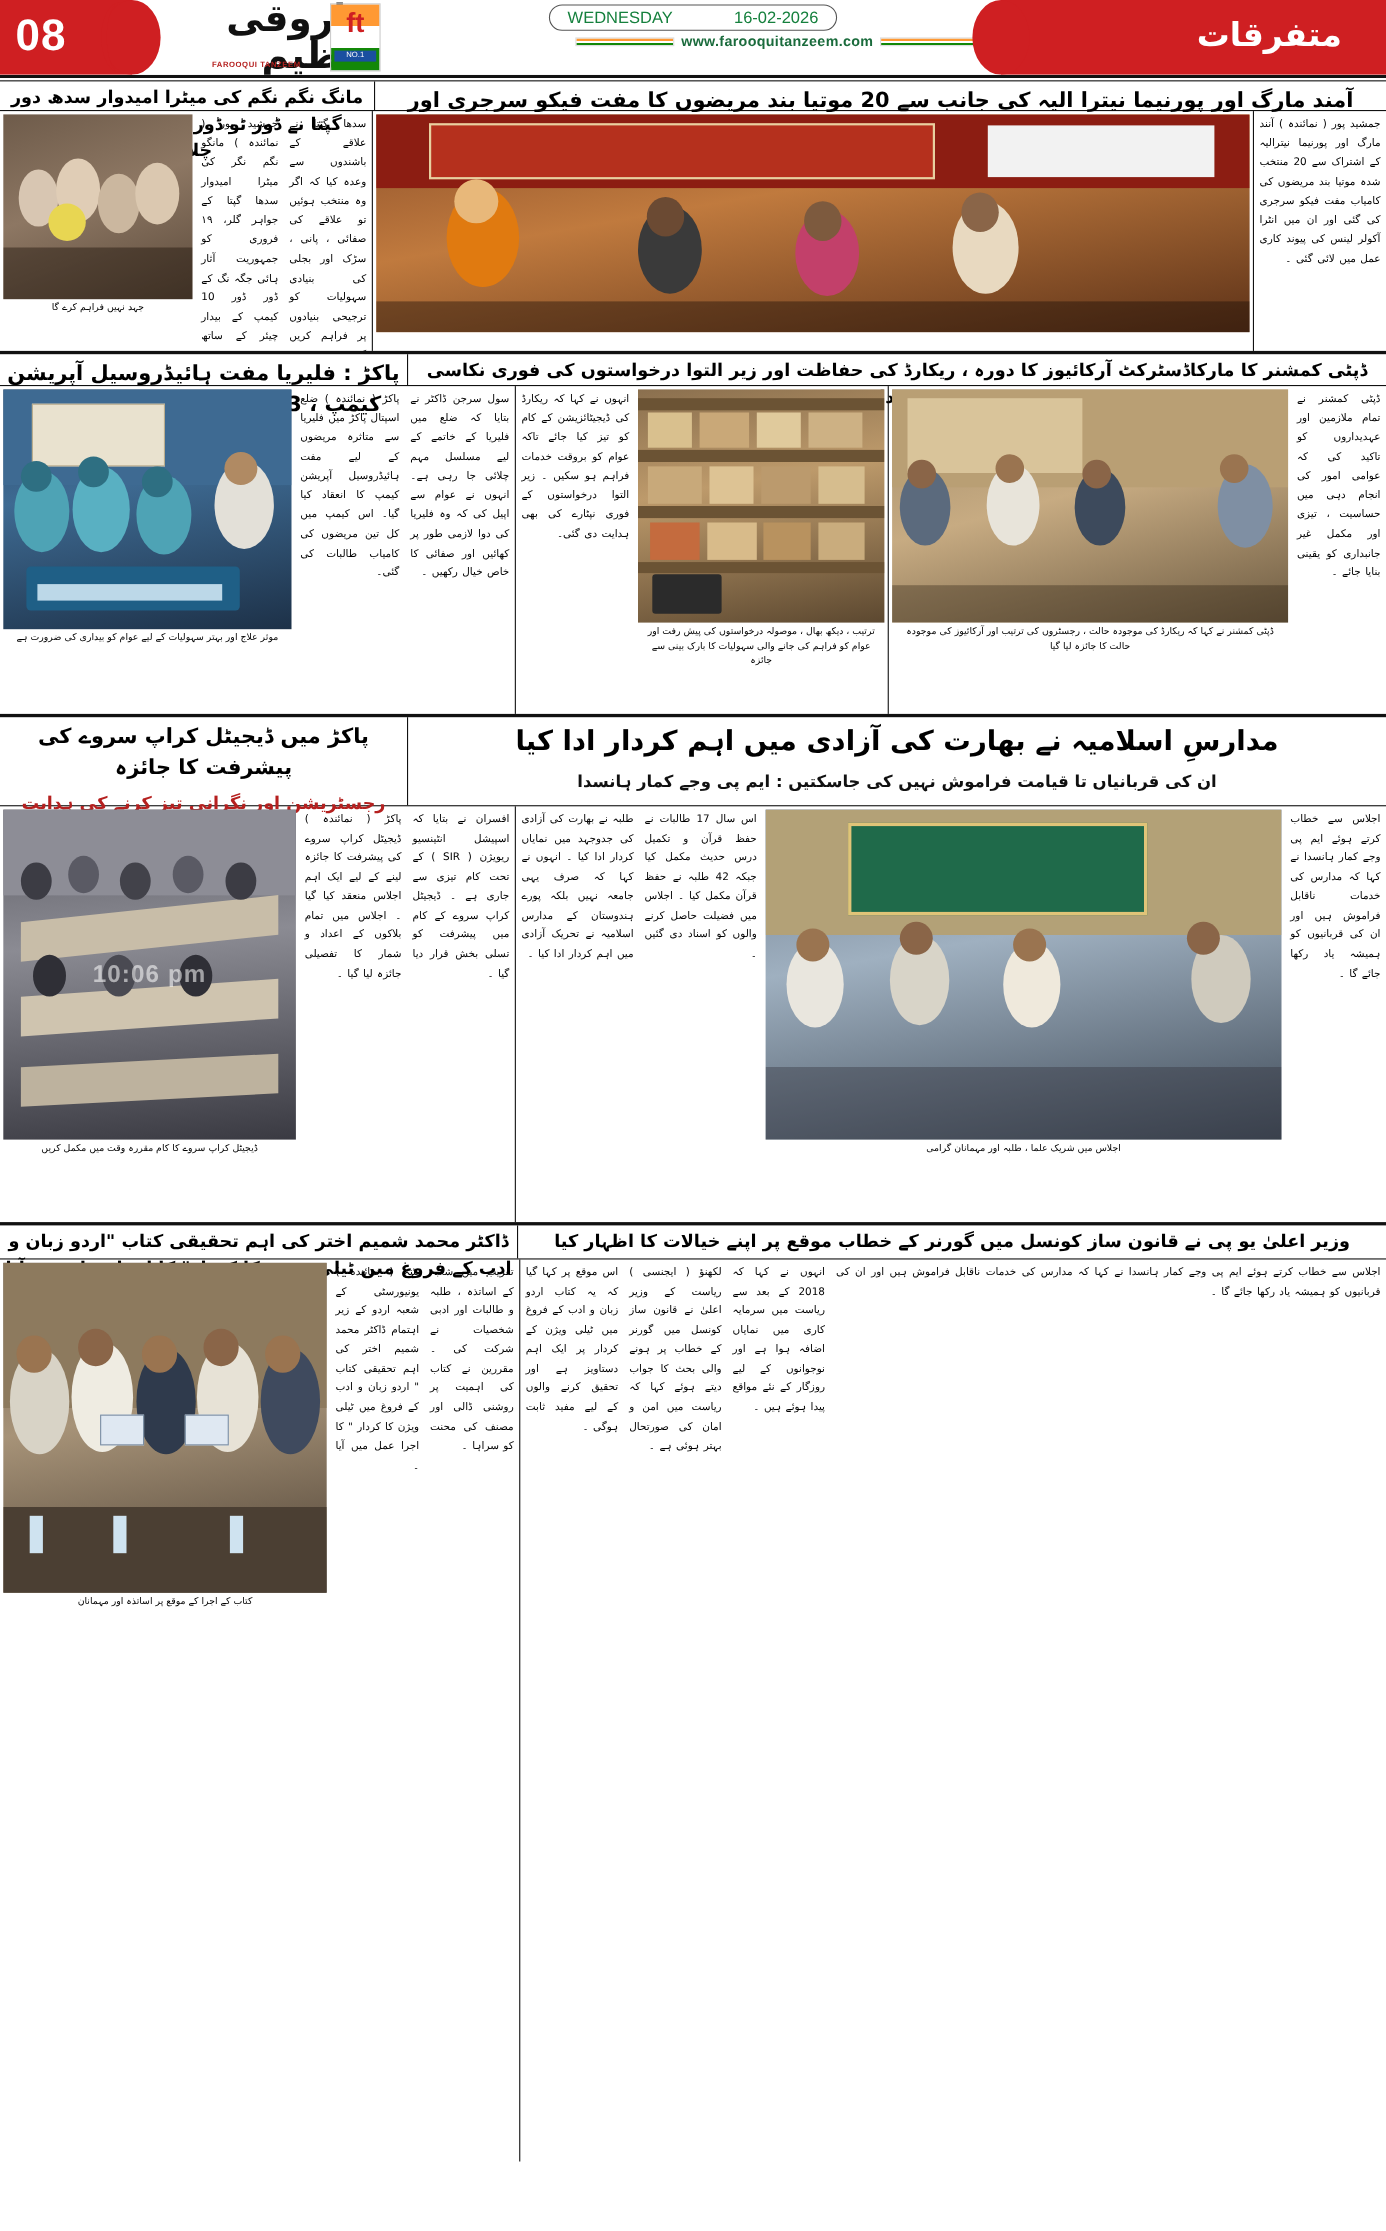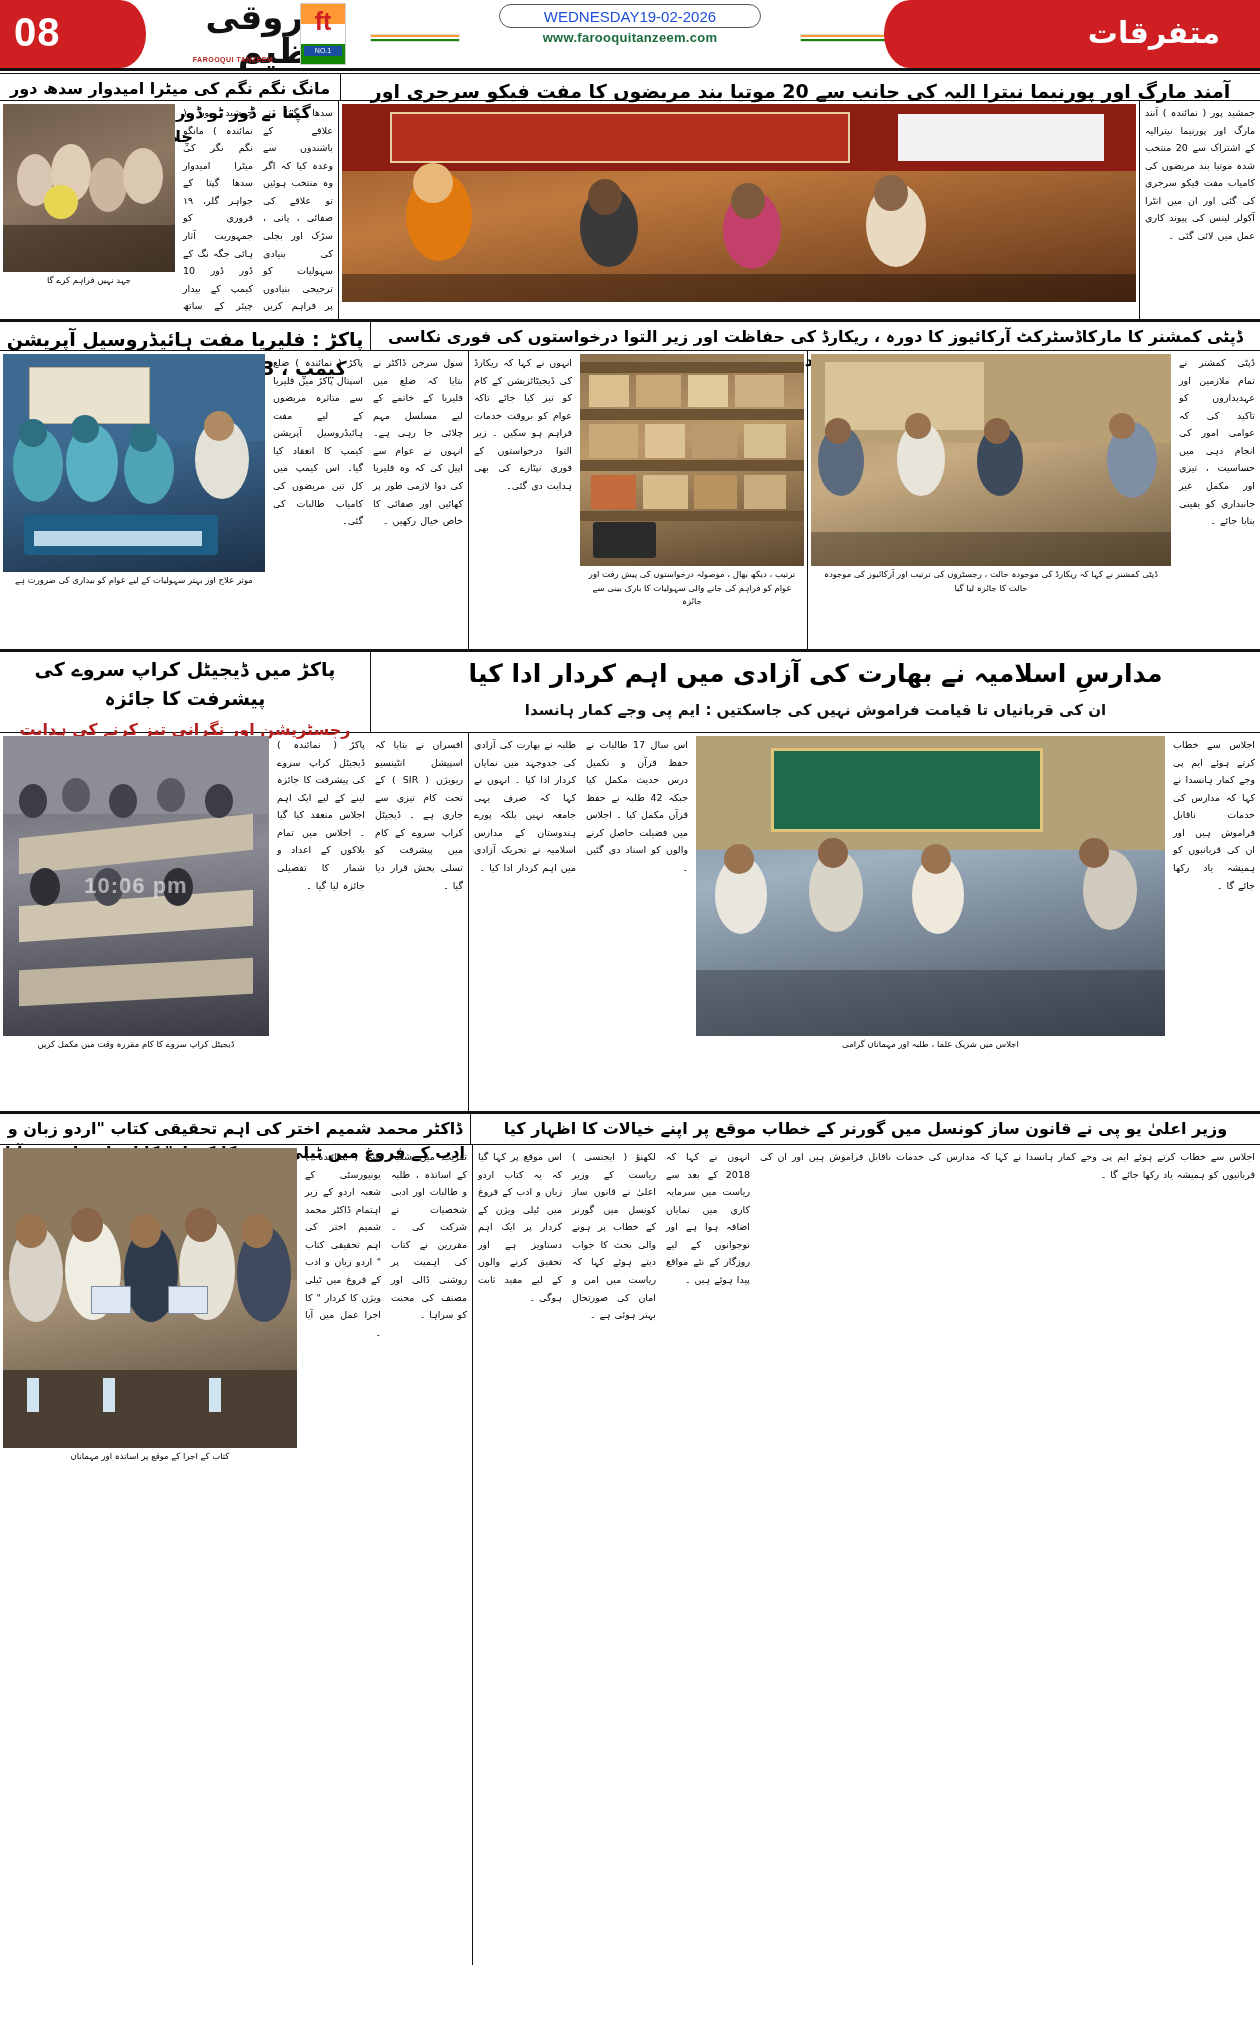"WEDNESDAY" .date-box { color: #1d4ed8 -> #15803d; justify-content: center -> space-between }
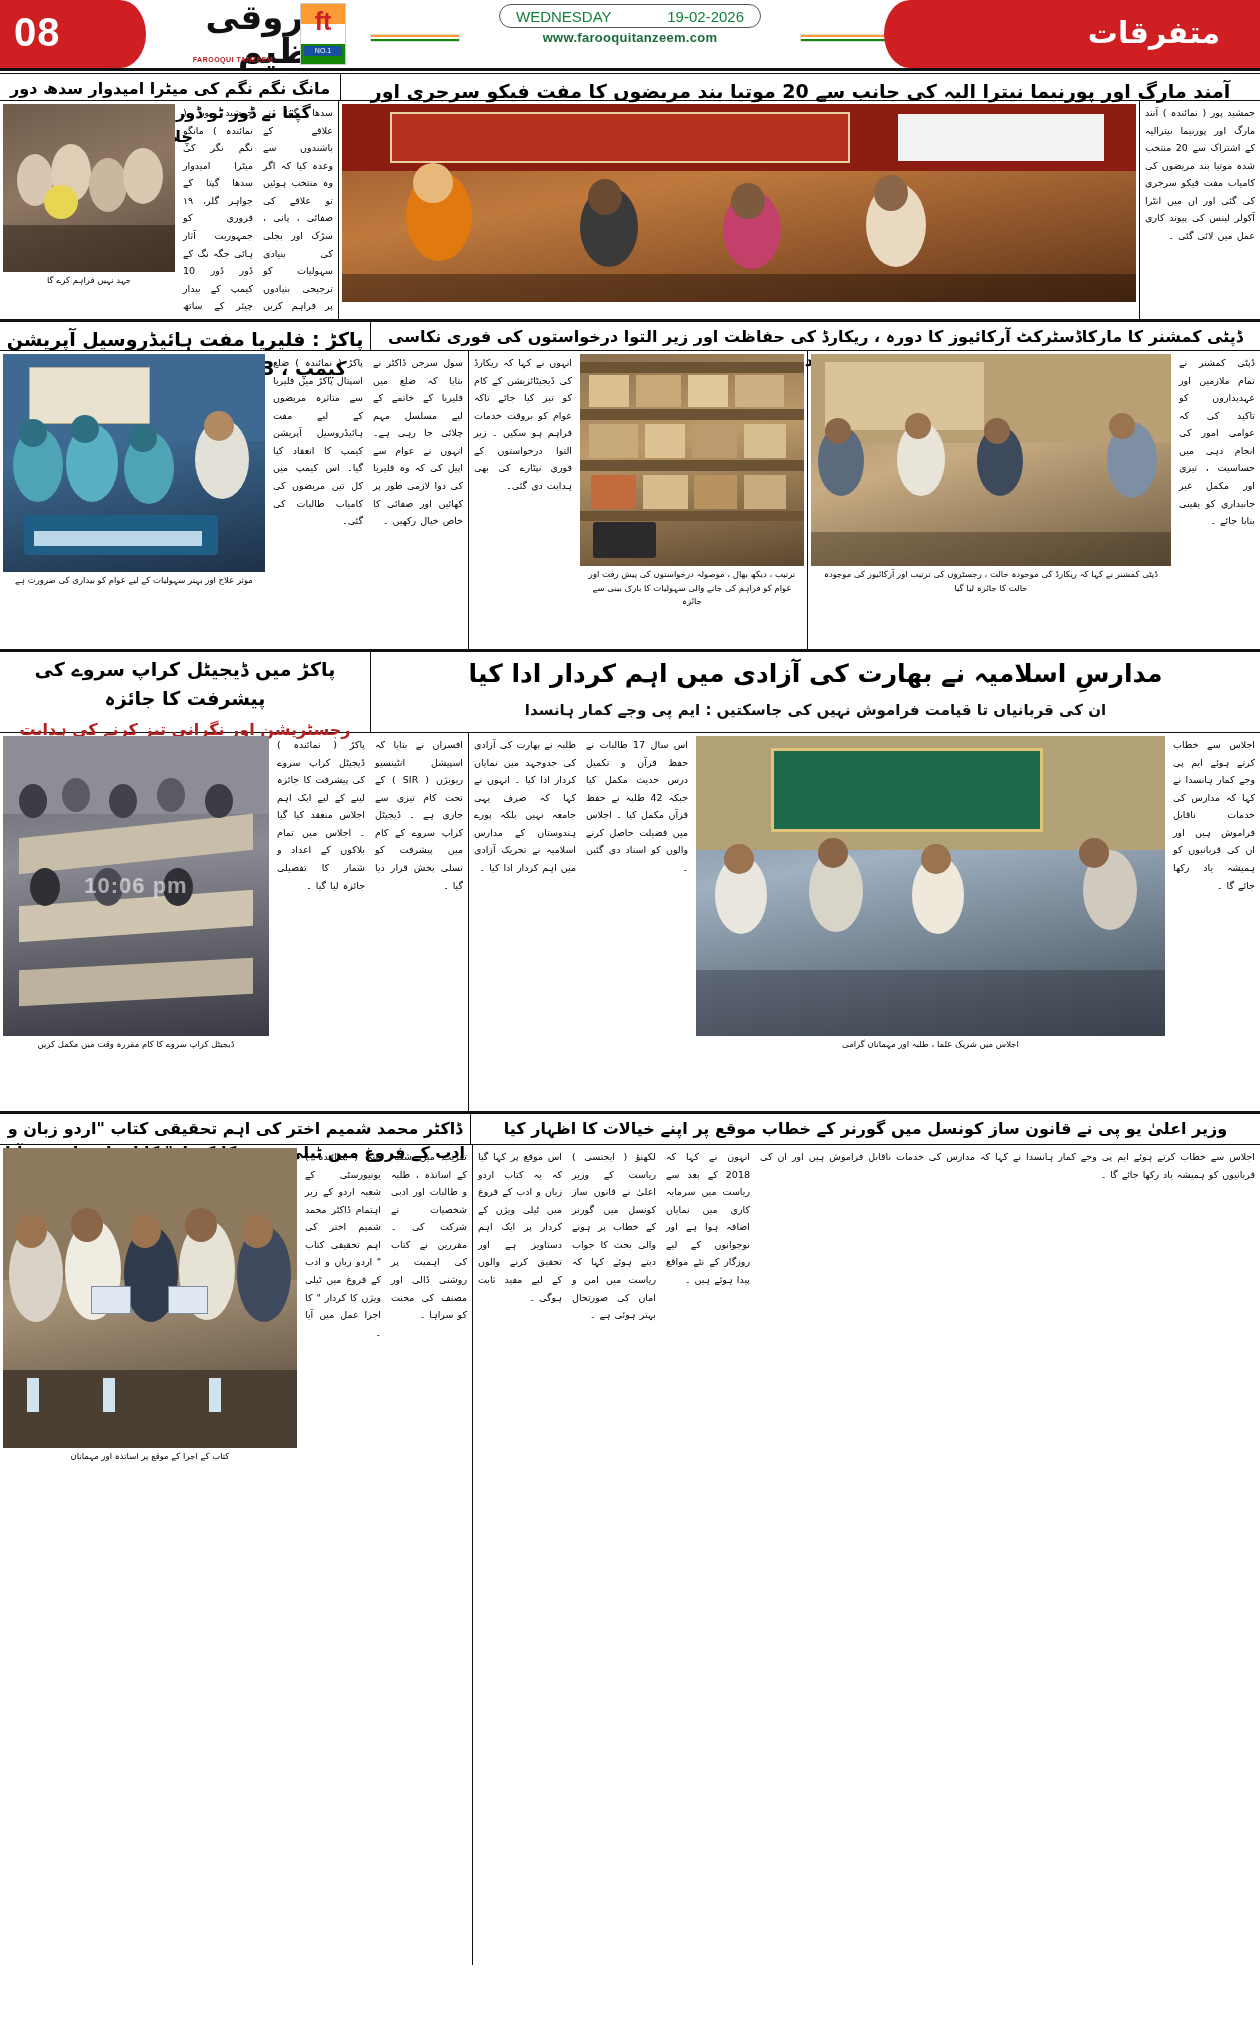"19-02-2026" span { text: 19-02-2026 -> 16-02-2026 }
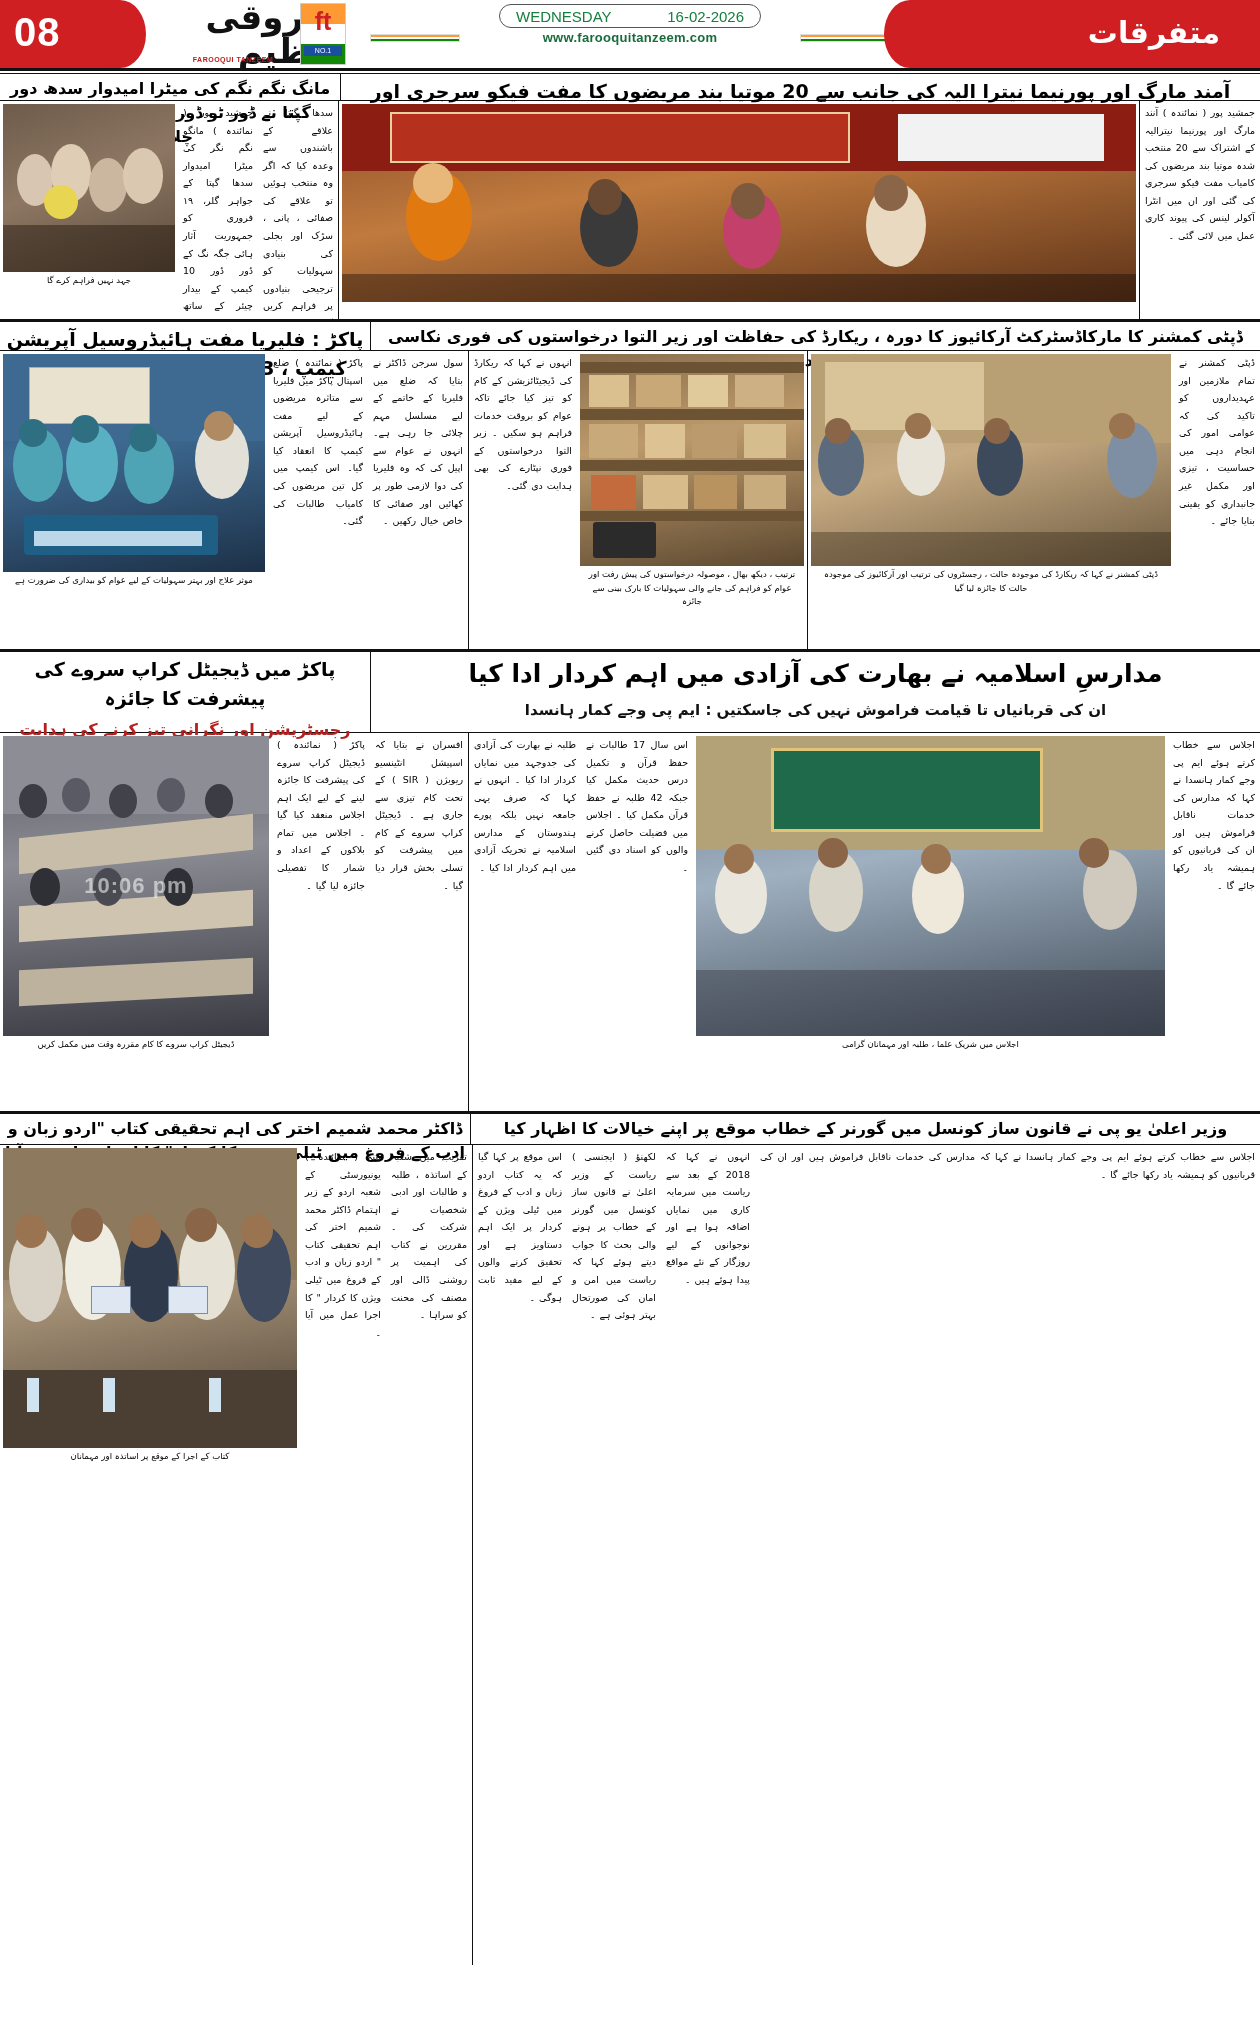"www.farooquitanzeem.com" .url-row { justify-content: space-between -> flex-end }
